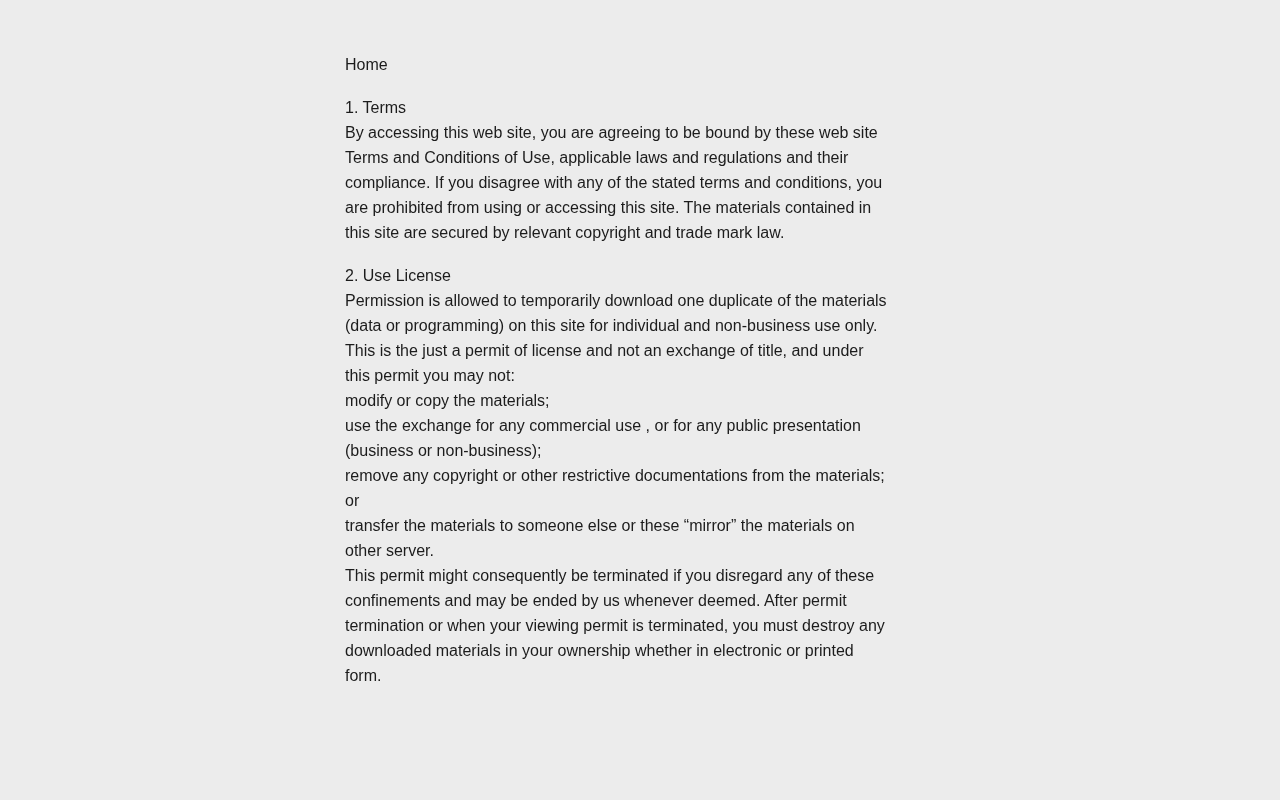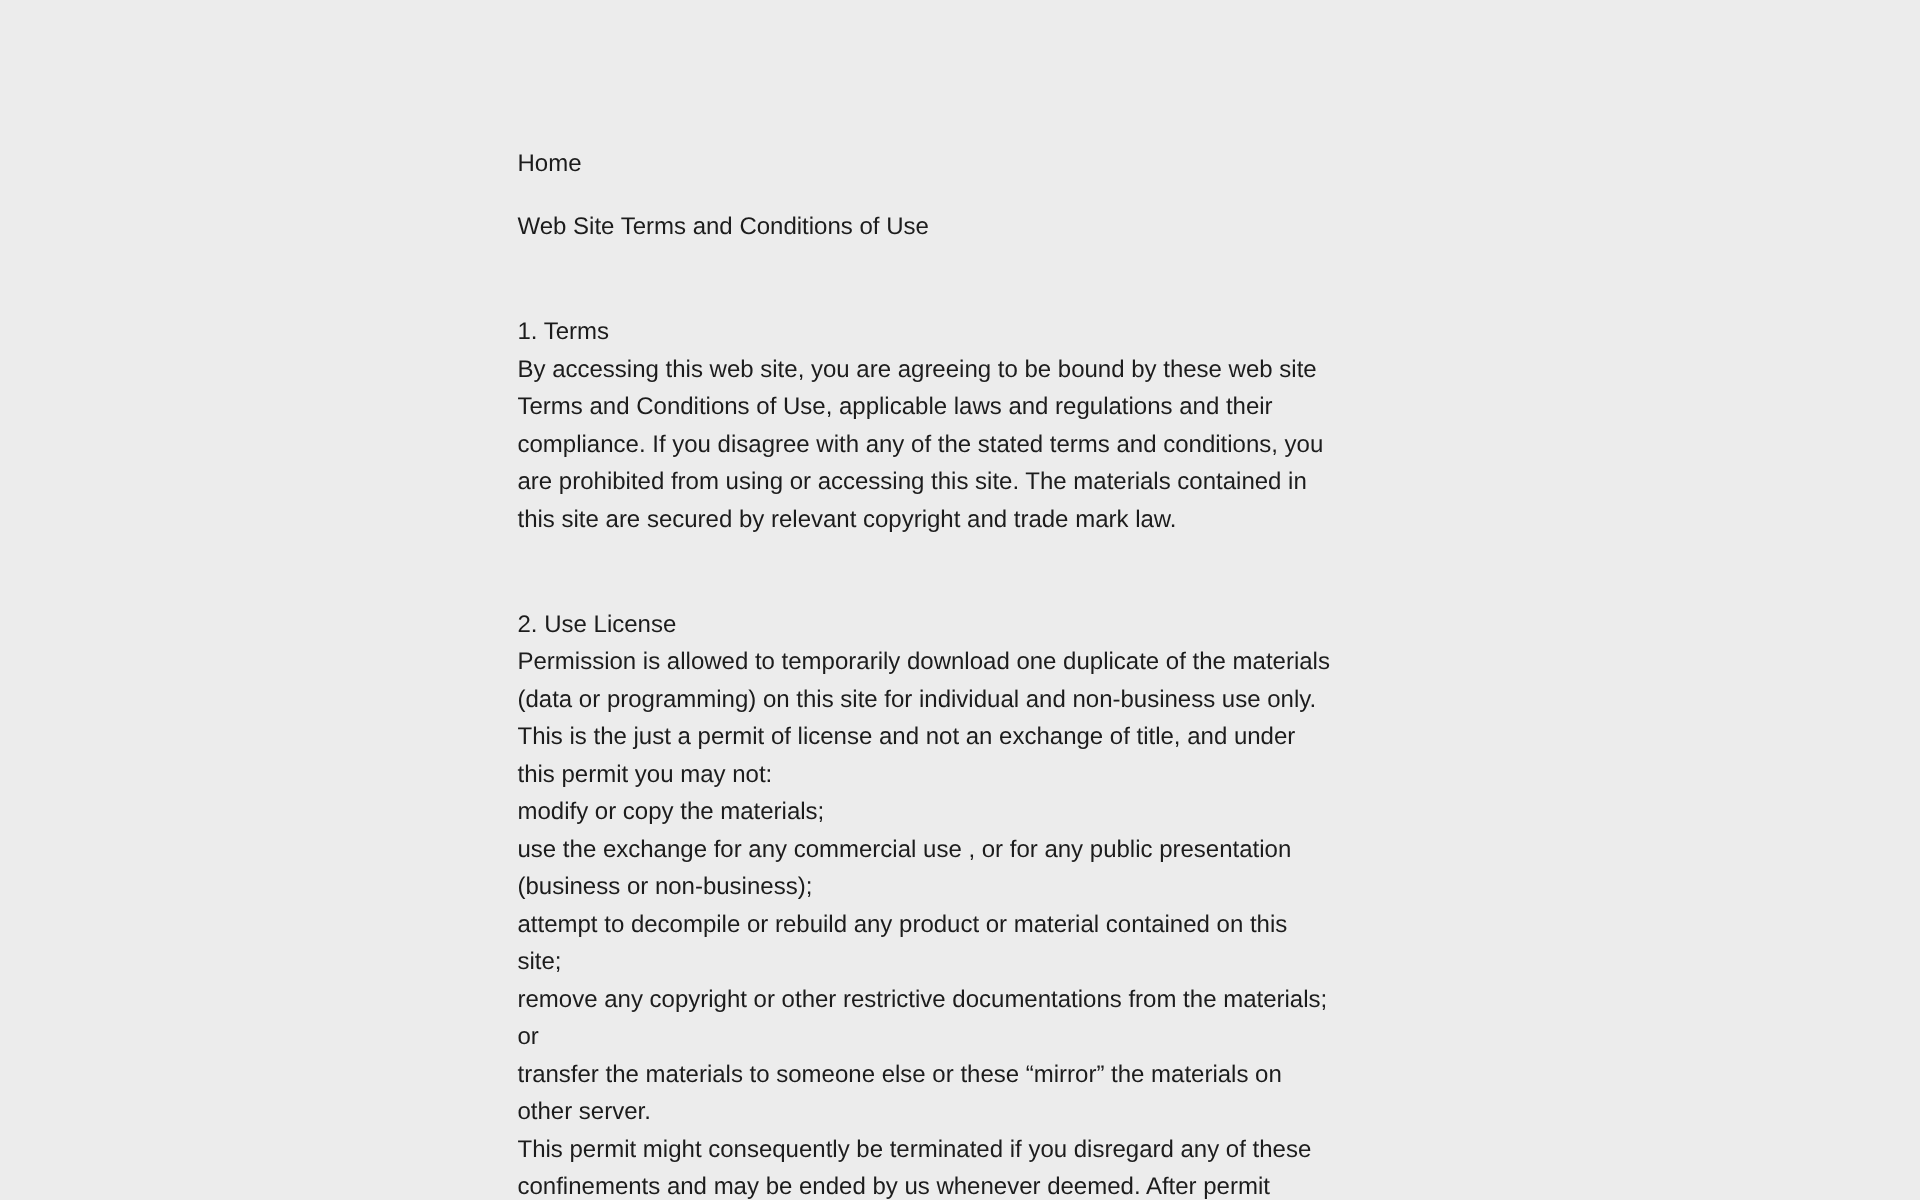"Home" .line { margin-top: 45px -> none }
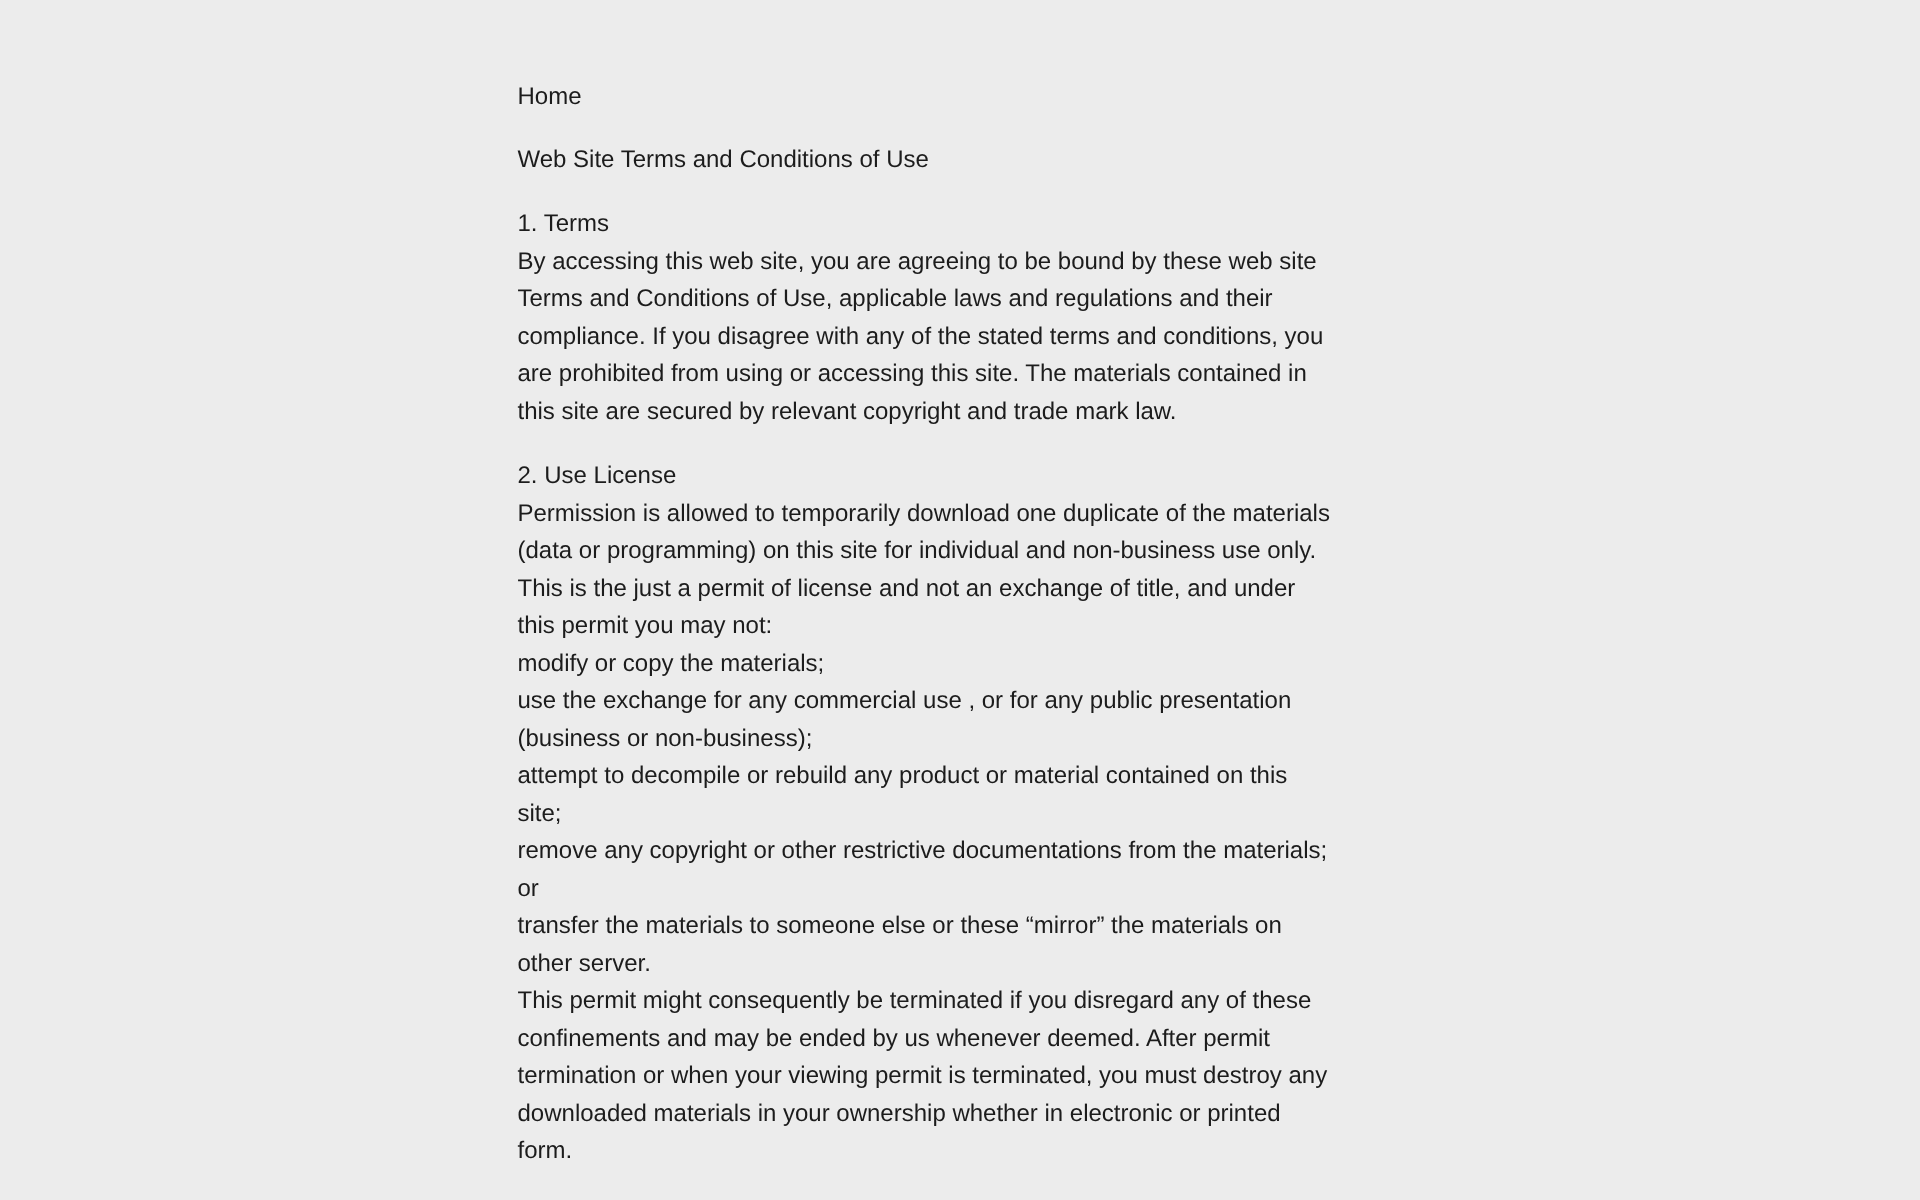"Web Site Terms and Conditions" div.line { html: <div>Web Site Terms and Conditions of Use</div> -> none }
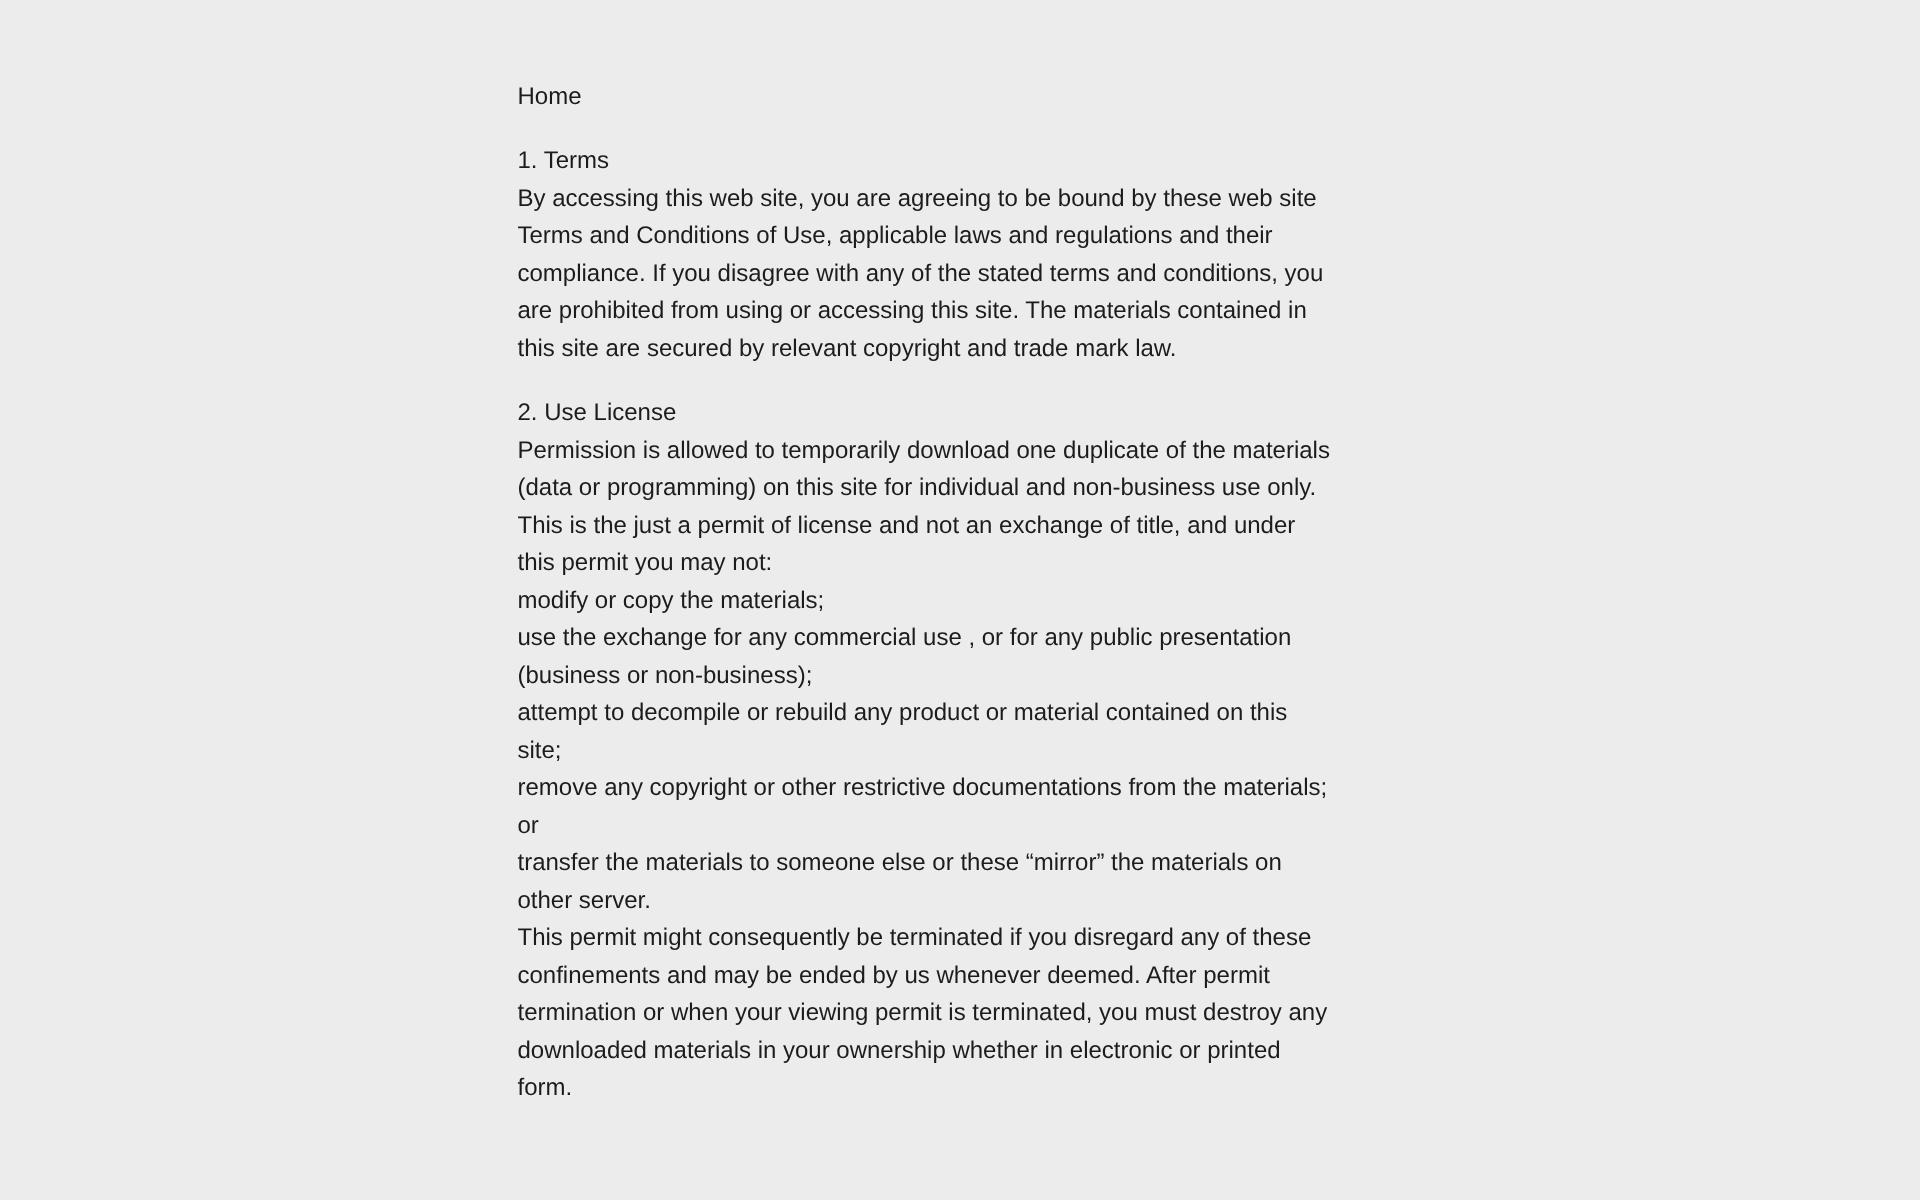"attempt to decompile or rebuild" div.multiline { html: <div>attempt to decompile or rebuild any product or material contained on this site;</div> -> none }
